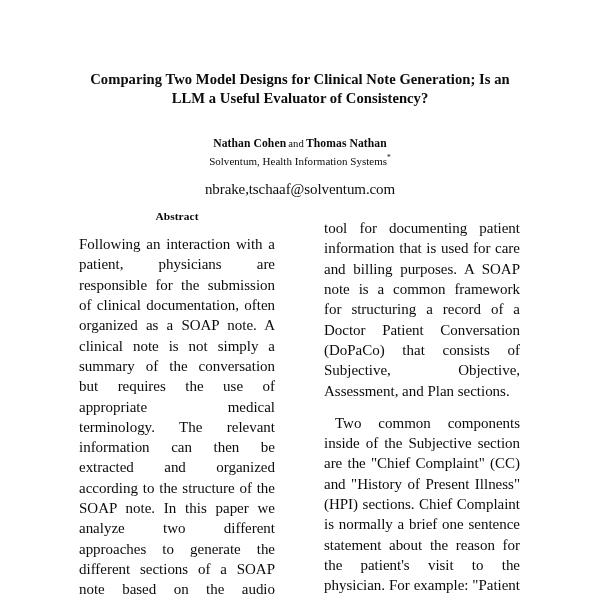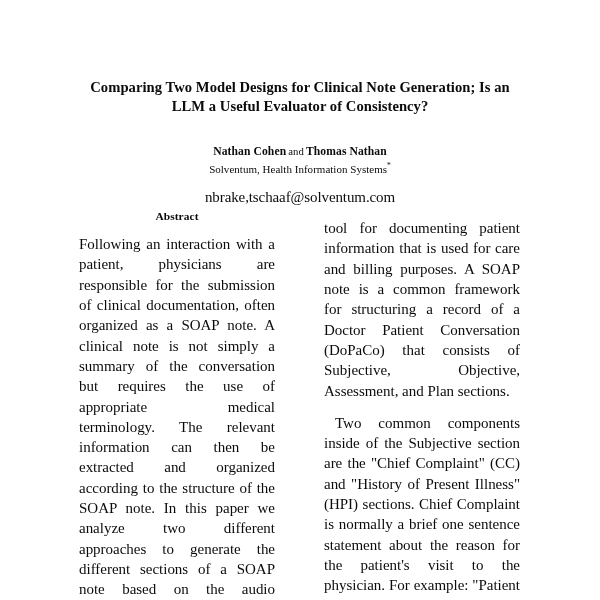"Comparing Two Model Designs for" .page { padding: 16px -> 8px }
